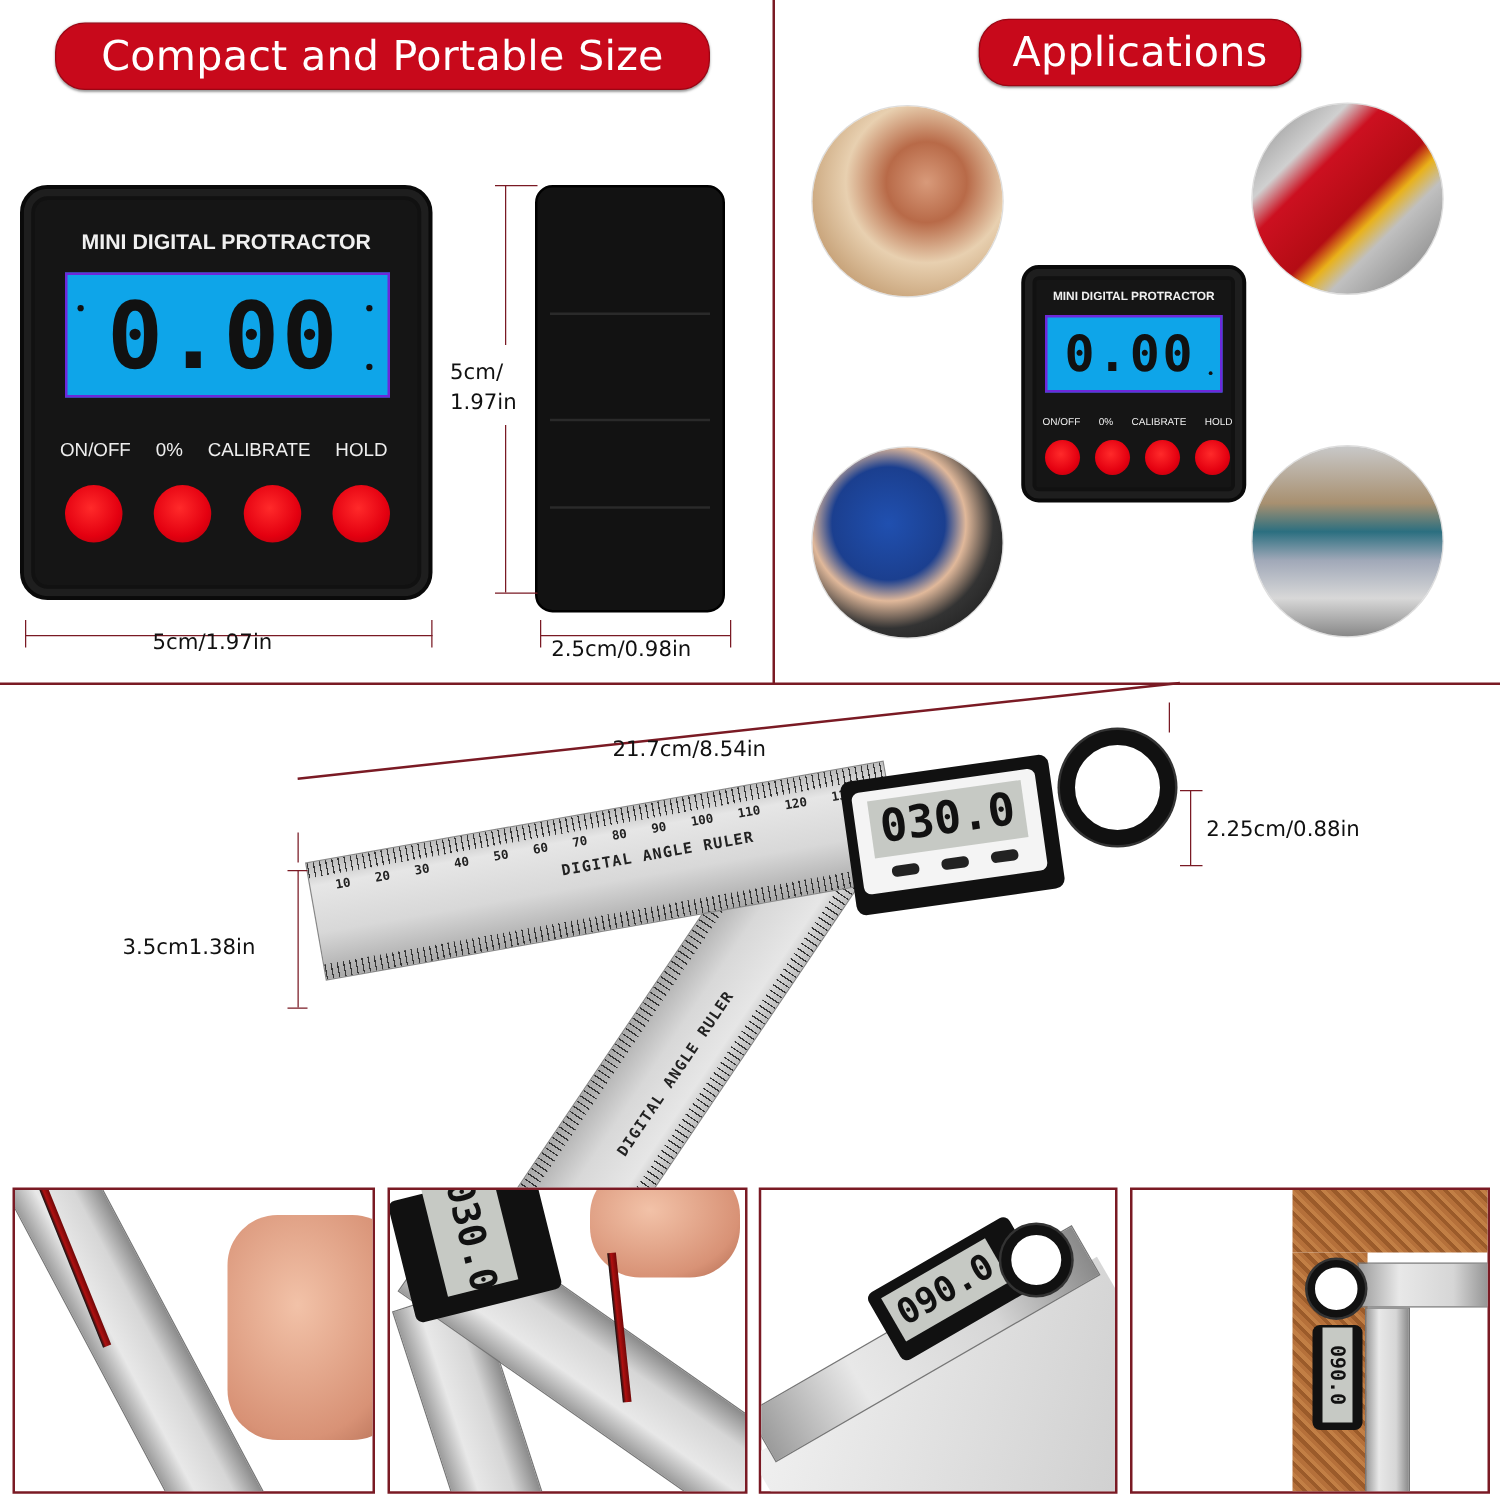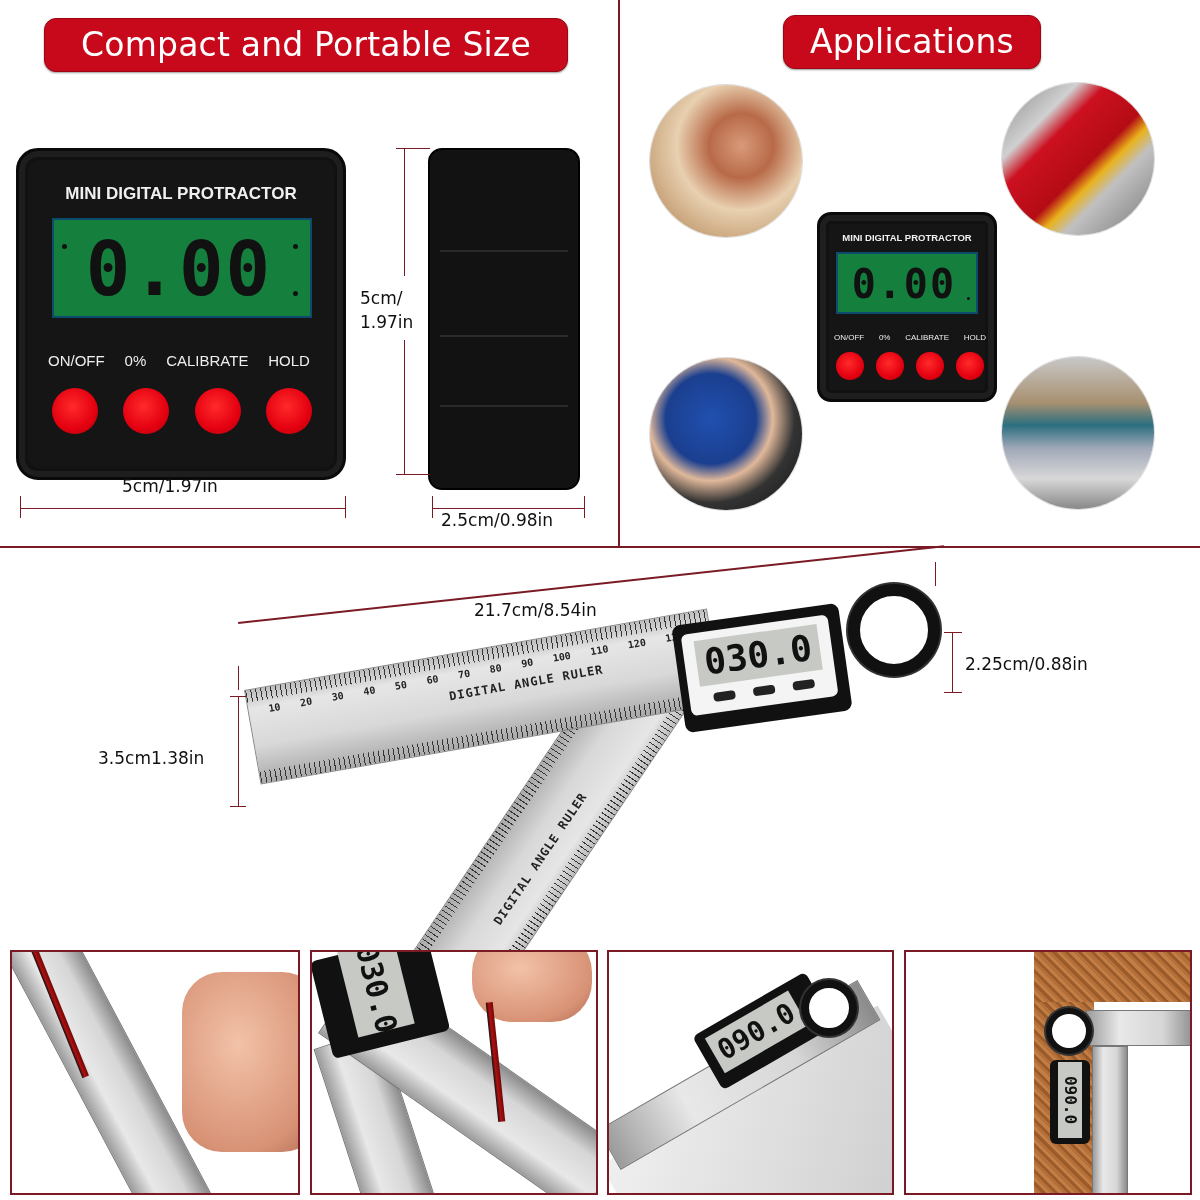"Compact and Portable Size" .banner { border-radius: 12px -> 24px }
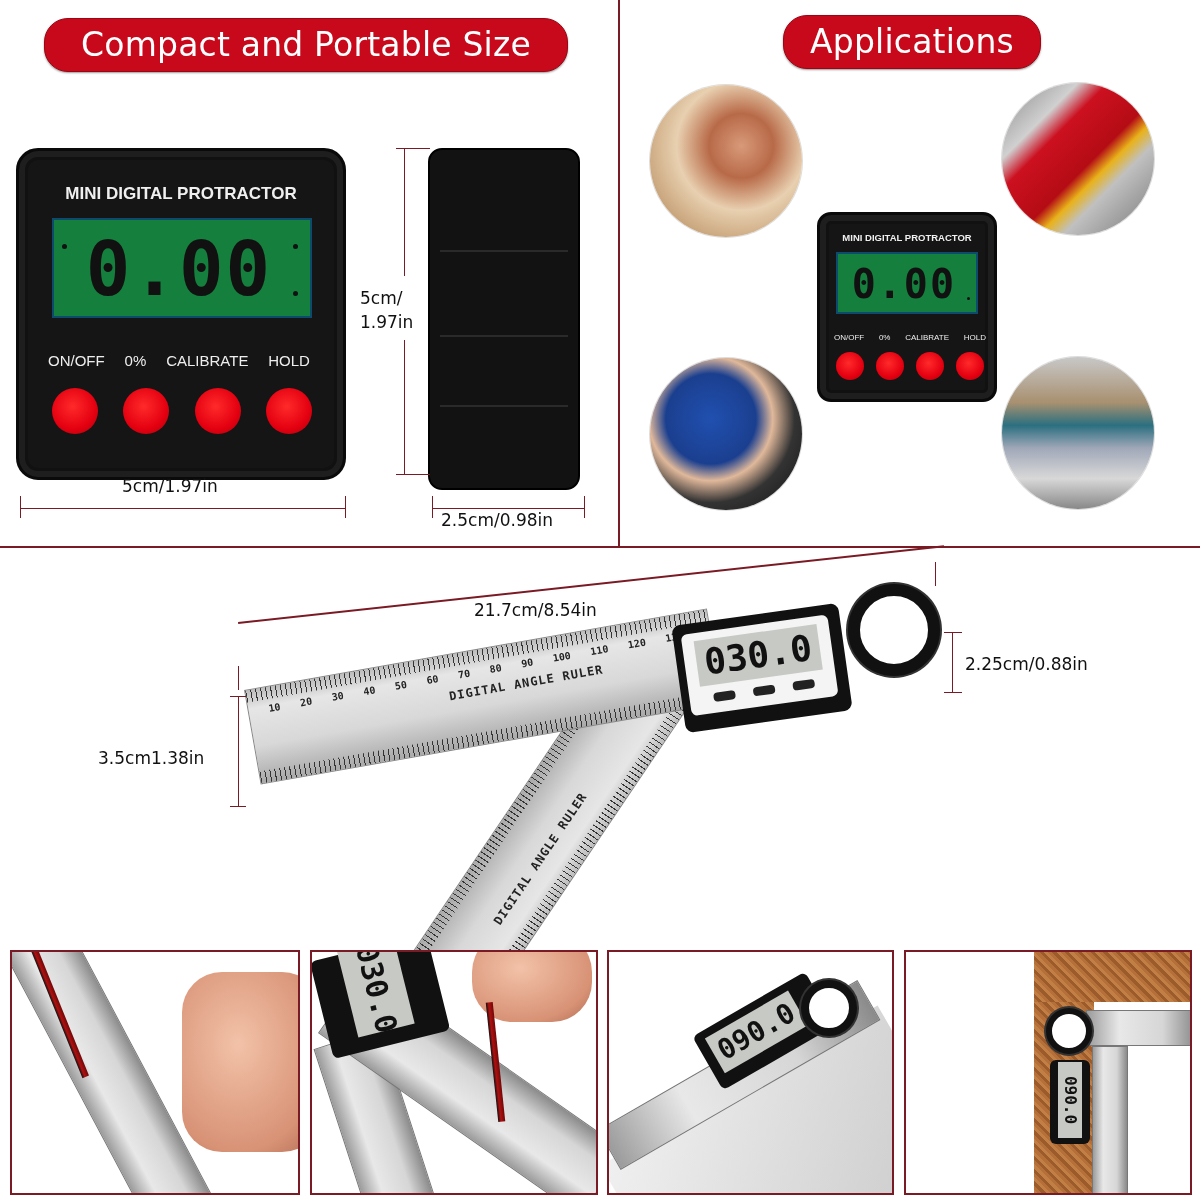"0.00" .lcd { background: #15803d -> #0ea5e9; border: 2px solid #0c4a6e -> 2px solid #6d28d9 }
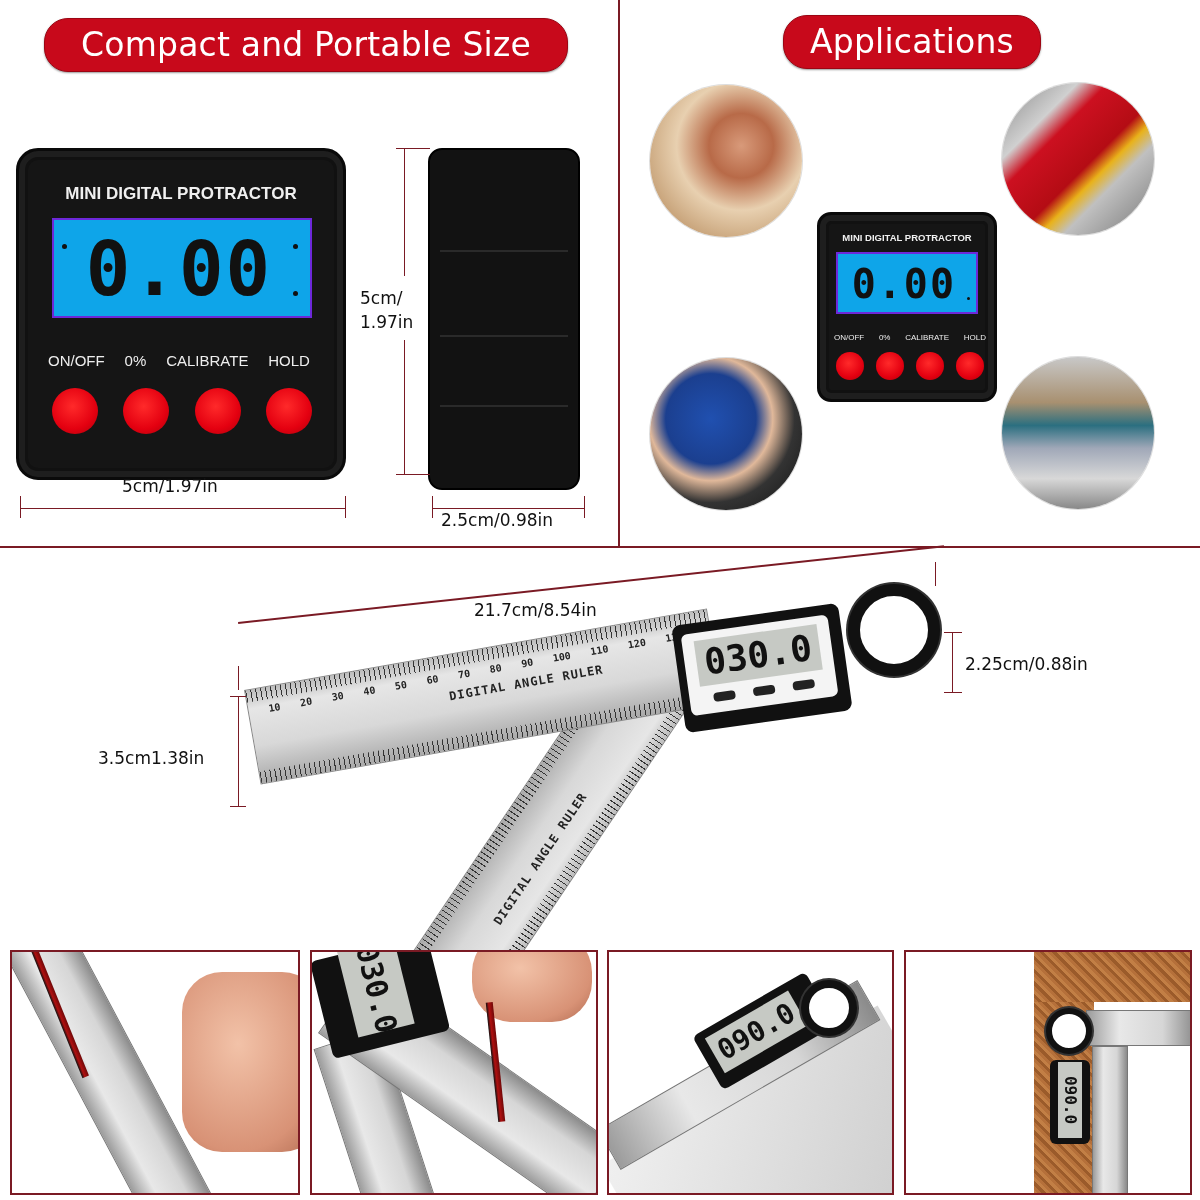"5cm/1.97in" div.dim-text { top: 476px -> 504px }
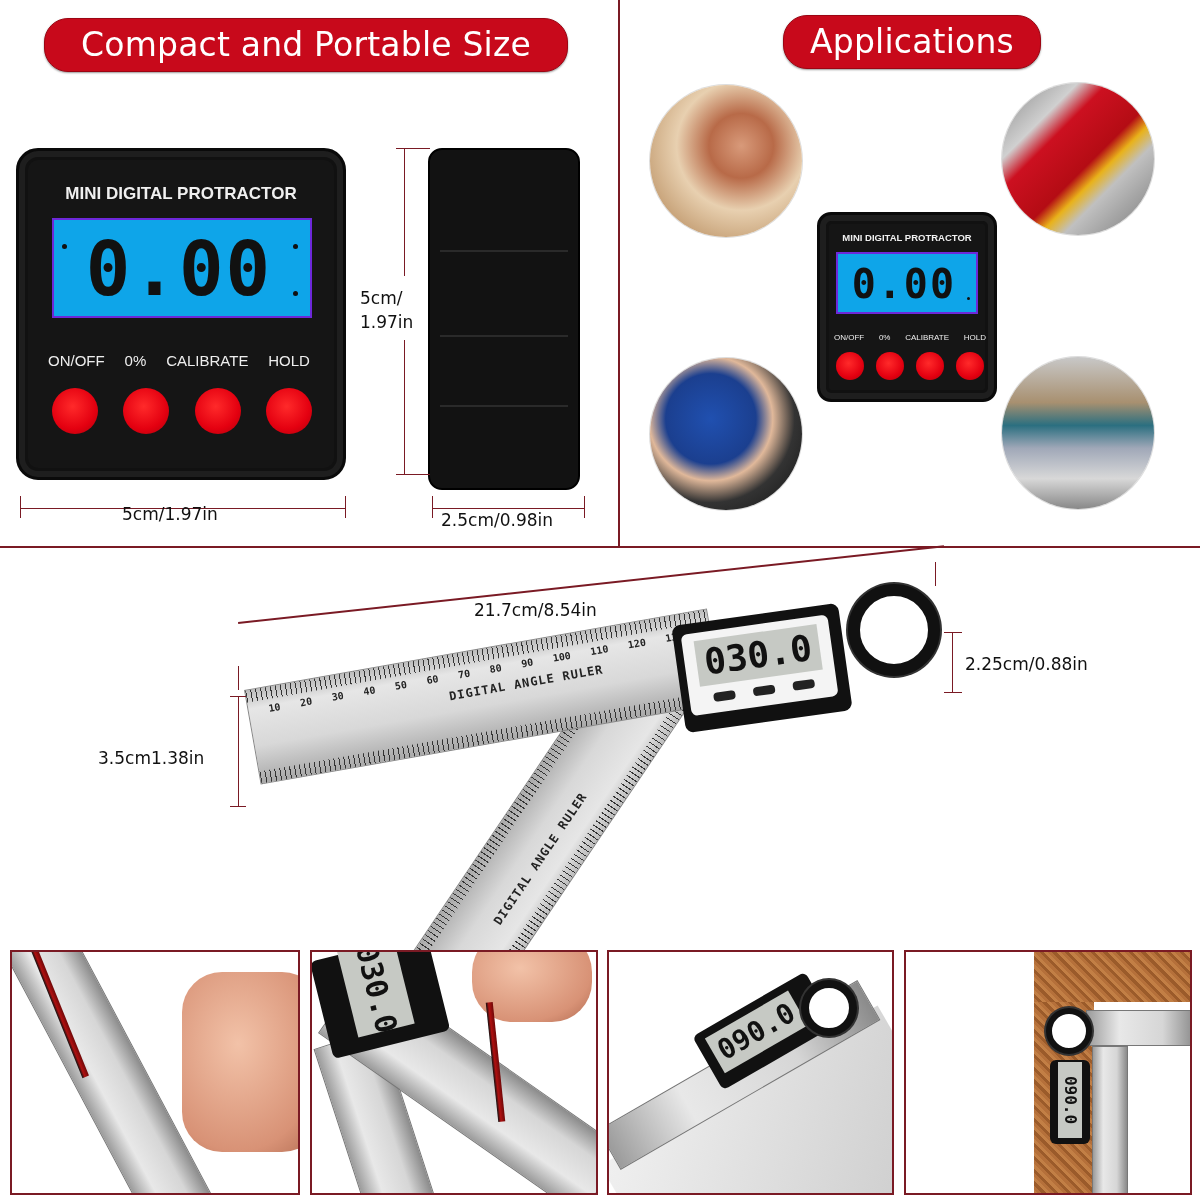"21.7cm/8.54in" div.dim-text { left: 474px -> 490px; margin-top: 10px -> none }
